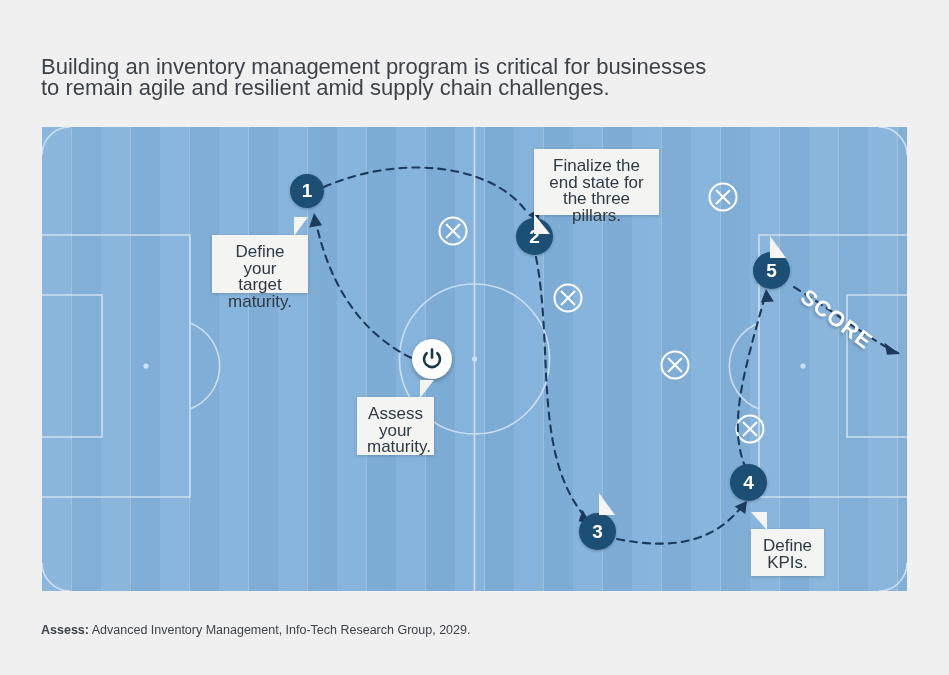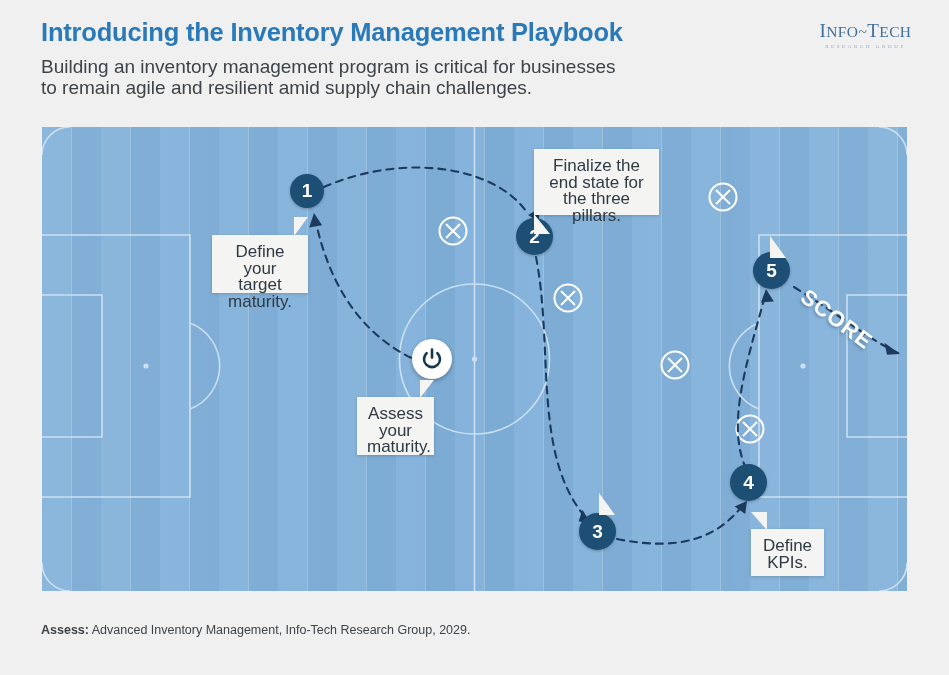"Introducing the Inventory Management" div.title { html: <div>Introducing the Inventory Management Playbook</div> -> none }
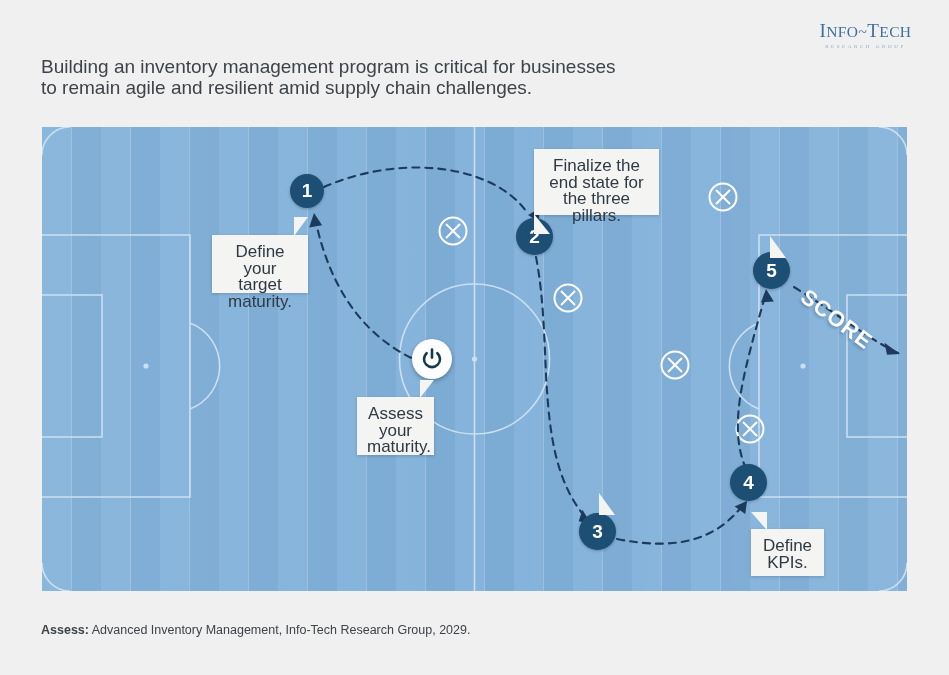"INFO~TECH" div.logo { html: <div> <div><span>I</span>NFO~<span>T</span>ECH</div> <div>RESEARCH GROUP</div> </div> -> none }
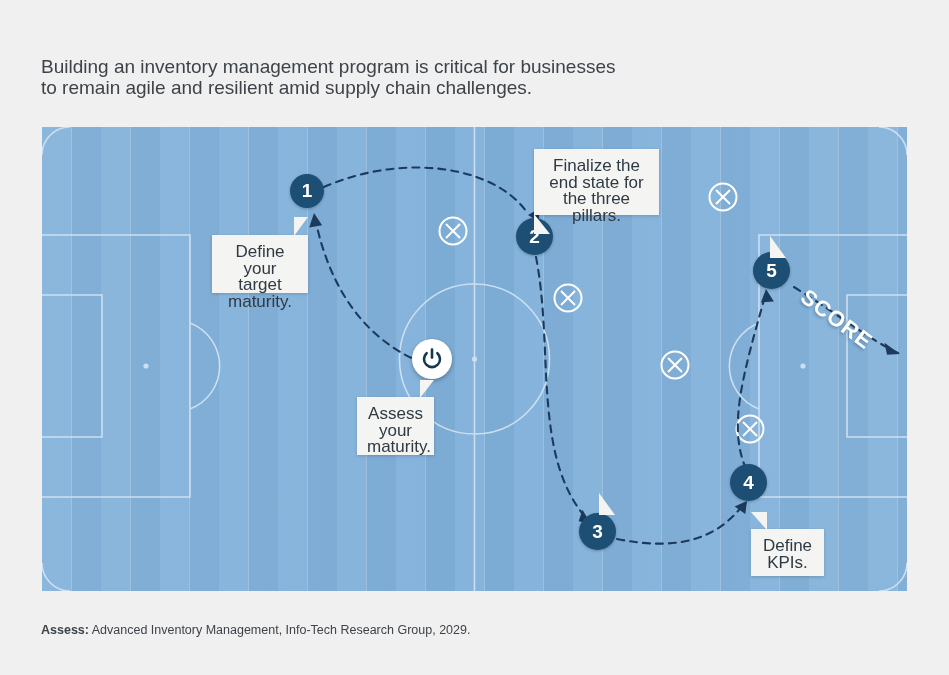"Building an inventory management program" .subtitle { font-size: 19px -> 22px }
